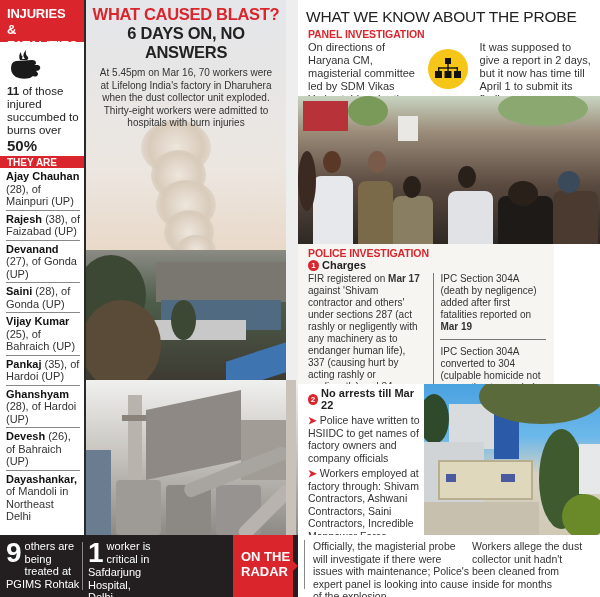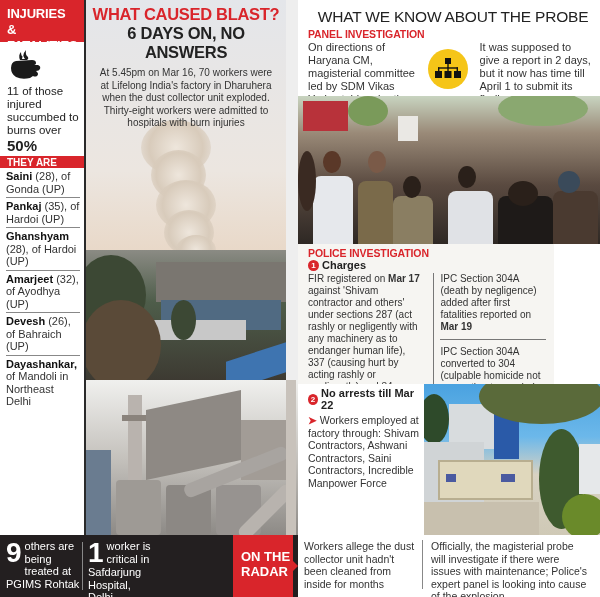"WHAT WE KNOW ABOUT THE" .right-title { text-align: center -> none }
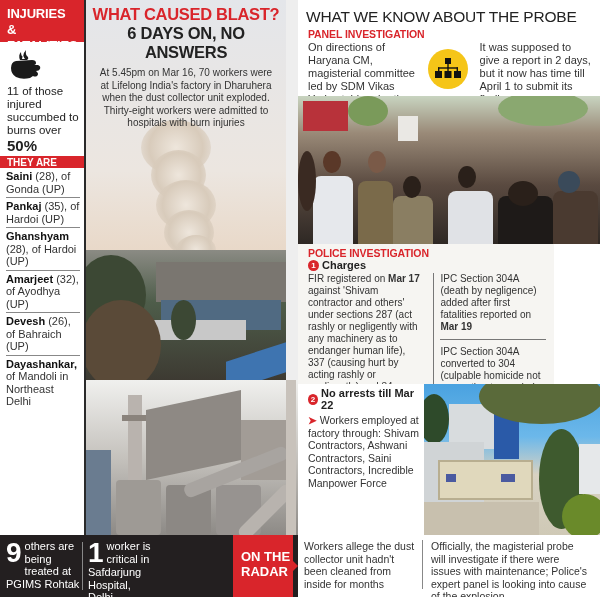"11" .stat b { font-weight: normal -> bold }
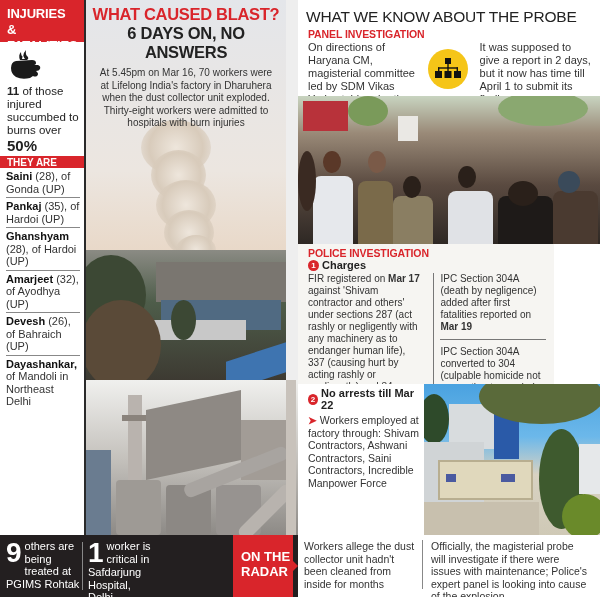"Ajay Chauhan (28), of Mainpuri" div.victim { html: none -> <div><span>Ajay Chauhan</span> <span>(28), of Mainpuri (UP)</span></div> }
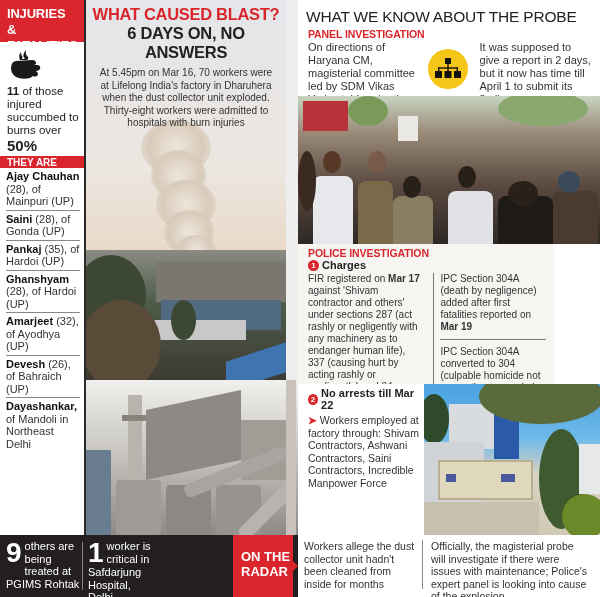"Rajesh (38), of Faizabad (UP)" div.victim { html: none -> <div><span>Rajesh</span> <span>(38), of Faizabad (UP)</span></div> }
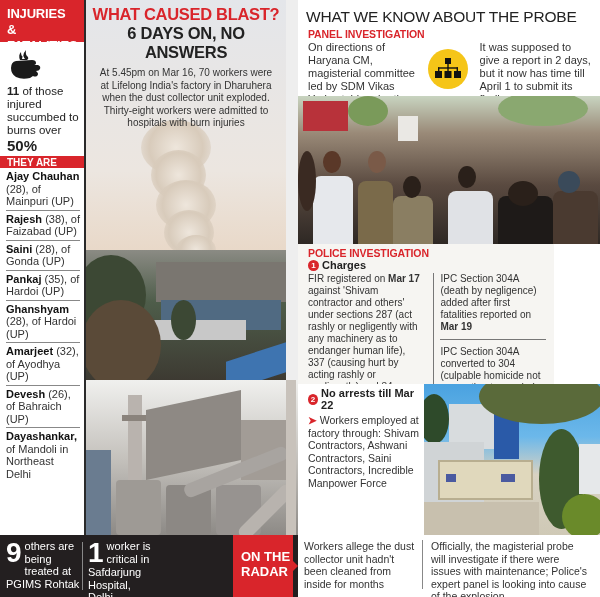"Devanand (27), of Gonda (UP)" div.victim { html: none -> <div><span>Devanand</span> <span>(27), of Gonda (UP)</span></div> }
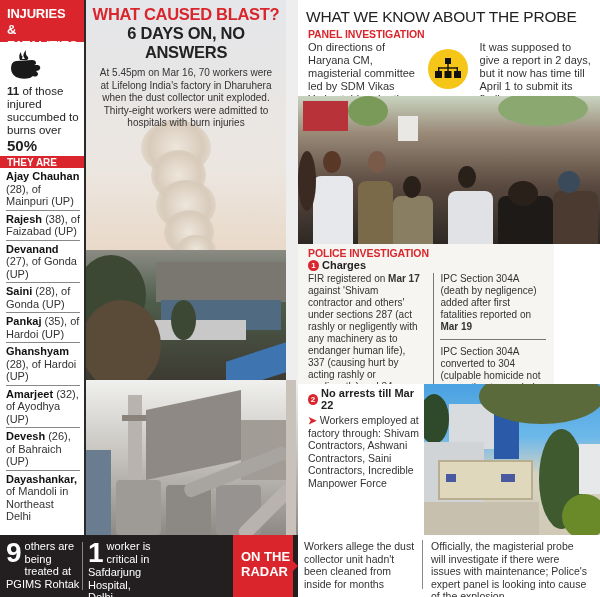"Vijay Kumar (25), of Bahraich" div.victim { html: none -> <div><span>Vijay Kumar</span> <span>(25), of Bahraich (UP)</span></div> }
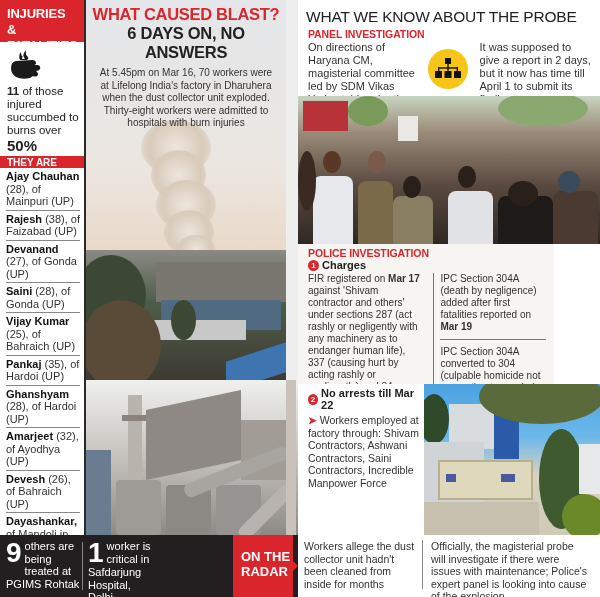"➤ Police have written to" div.arrest-item { html: none -> <div><span>➤</span> <span>Police have written to HSIIDC to get names of factory owners and company officials</span></div> }
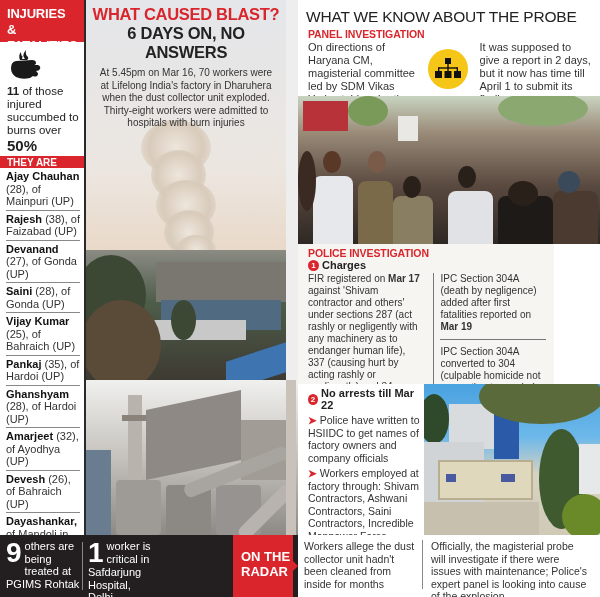"Amarjeet (32), of Ayodhya (UP)" div.victim { html: <div><span>Amarjeet</span> <span>(32), of Ayodhya (UP)</span></div> -> none }
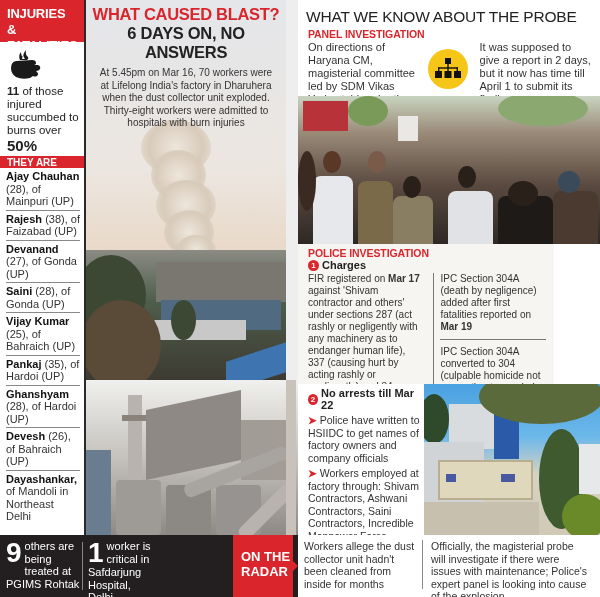"Workers allege the dust collector" div.radar-col { order: before "Officially, the magisterial probe will" -> after "Officially, the magisterial probe will" }
